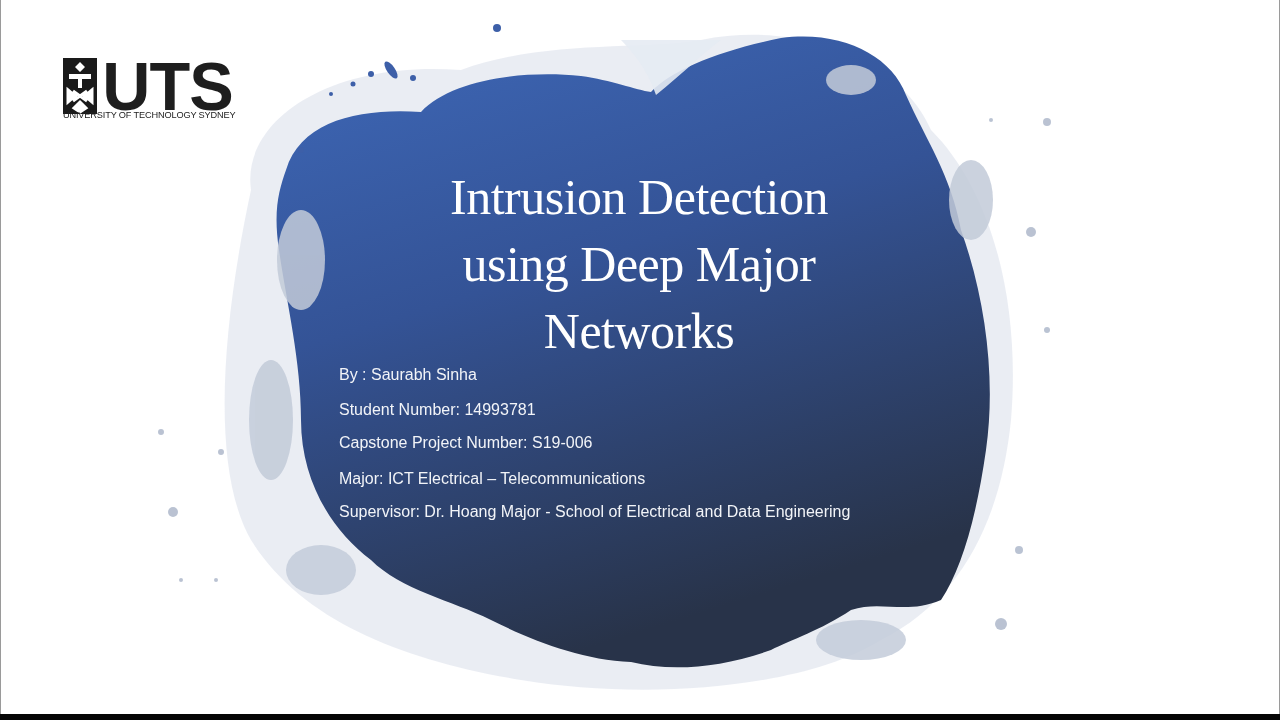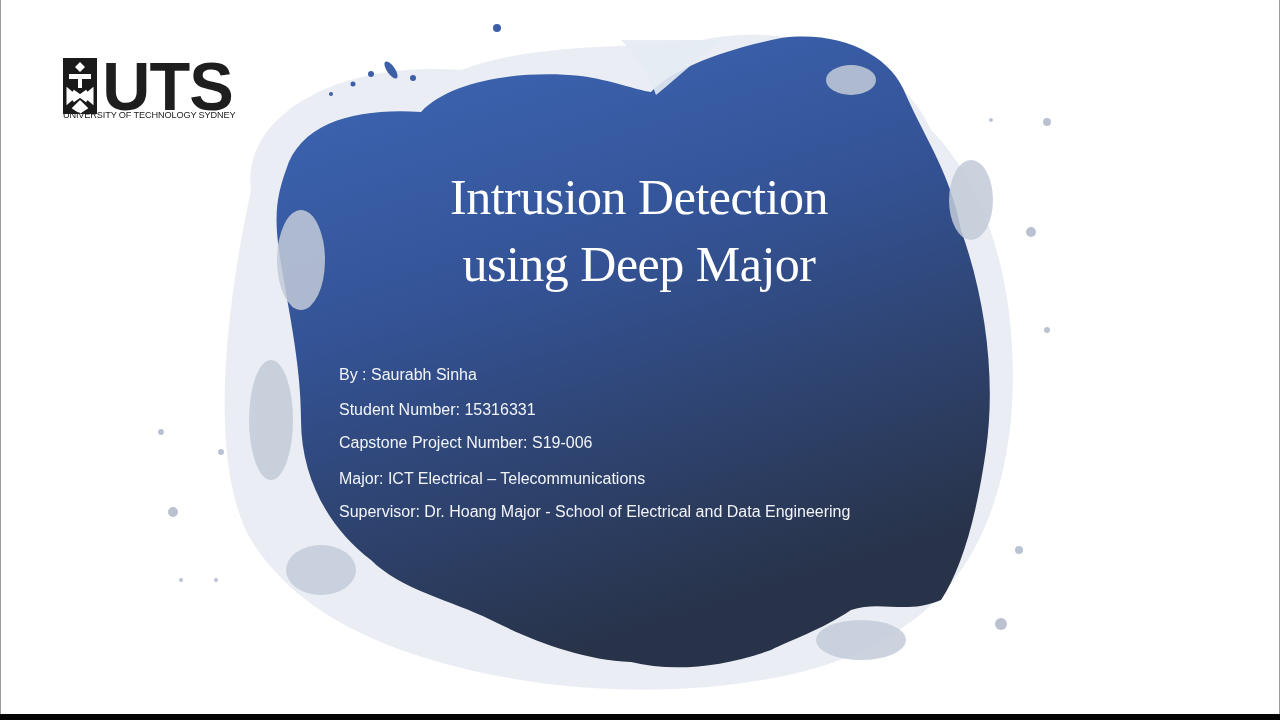"Networks" span { html: none -> <span>Networks</span> }
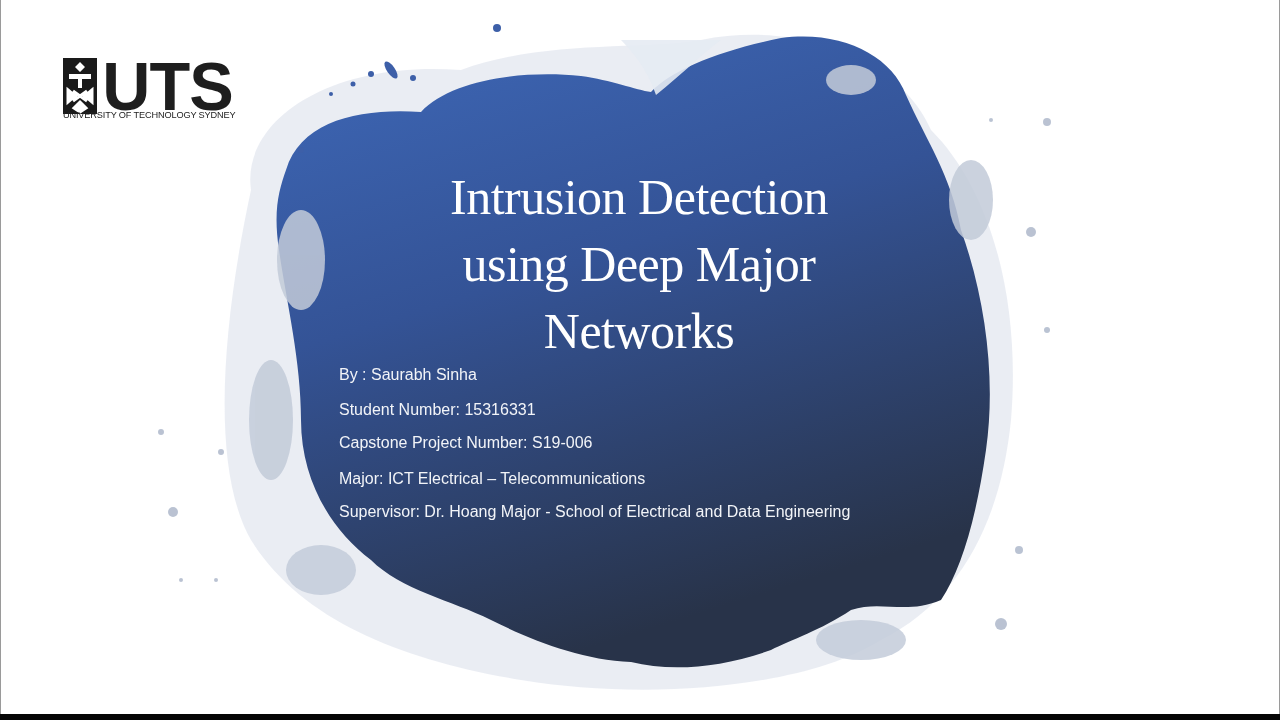"Student Number: 15316331" div { text: 15316331 -> 14993781 }
